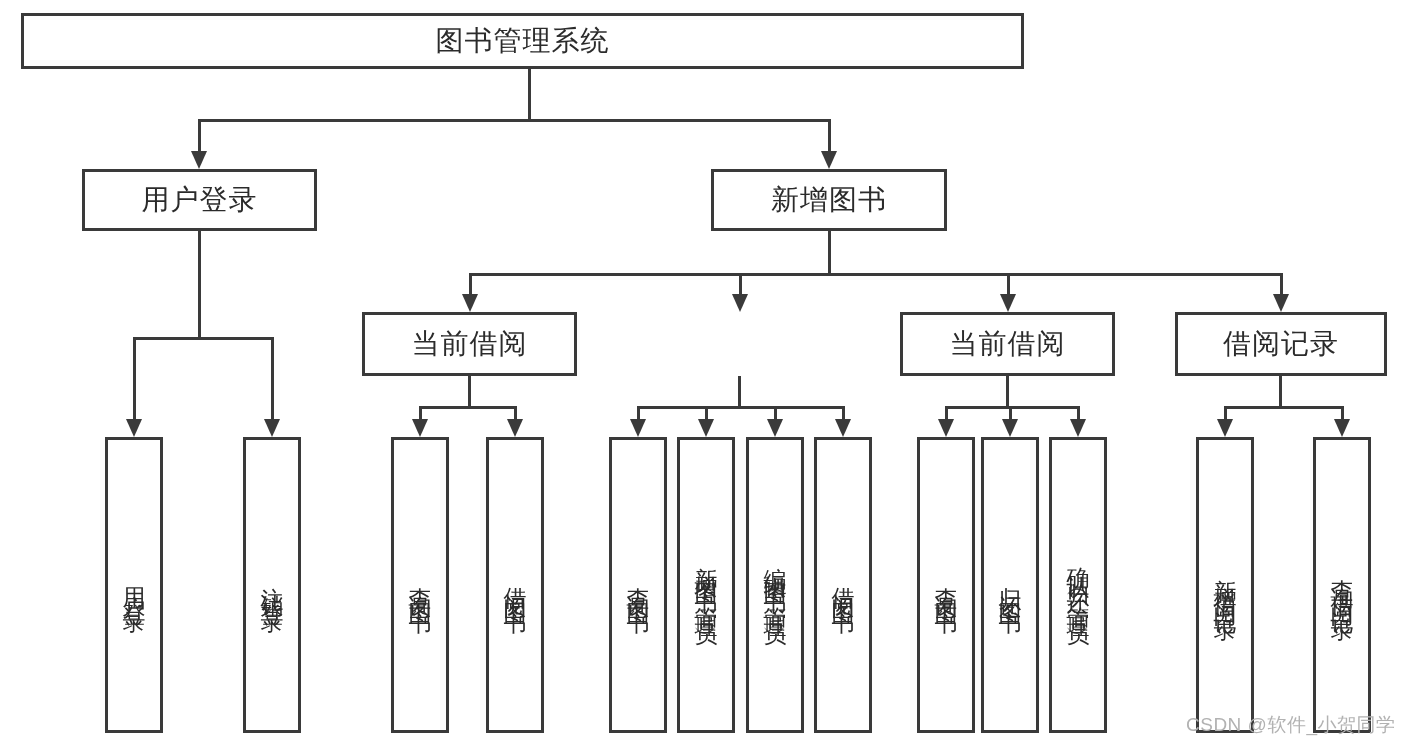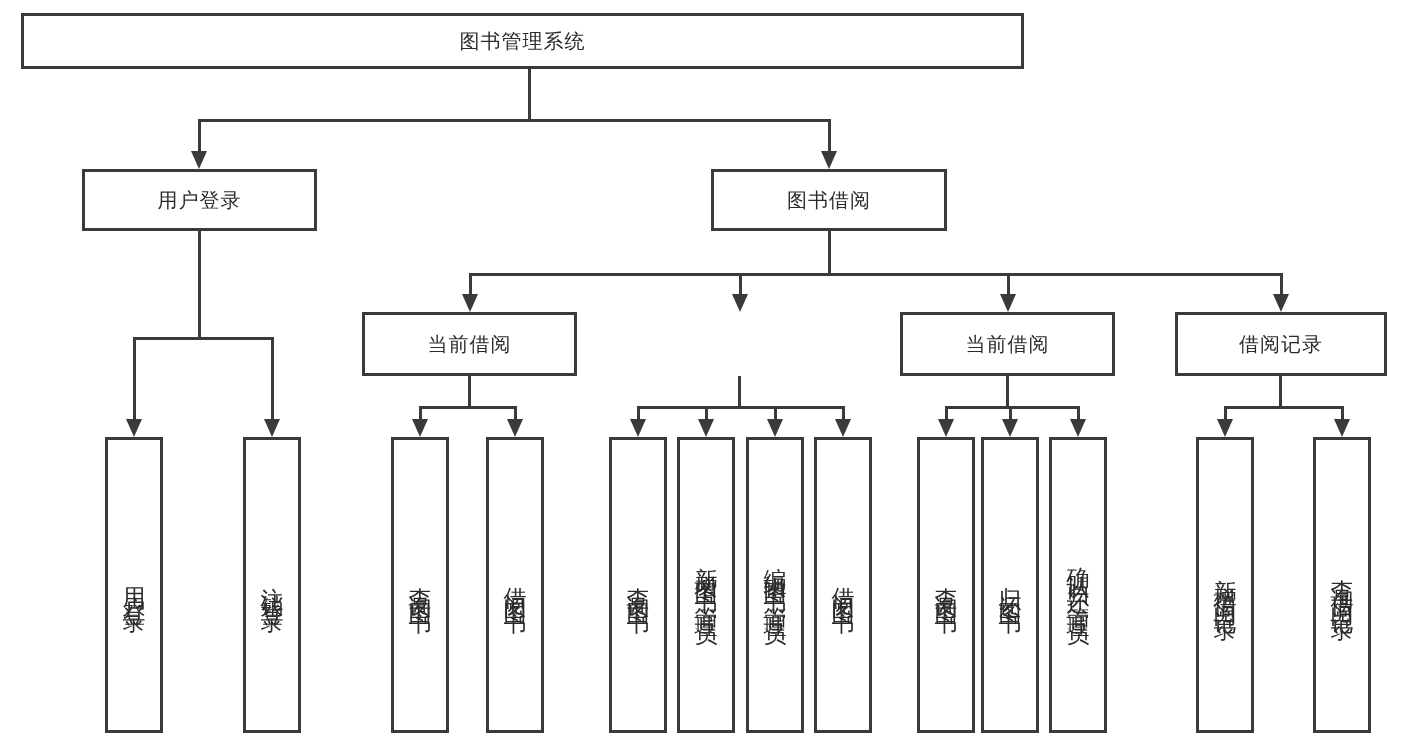"图书管理系统" .hlabel { font-size: 20px -> 28px }
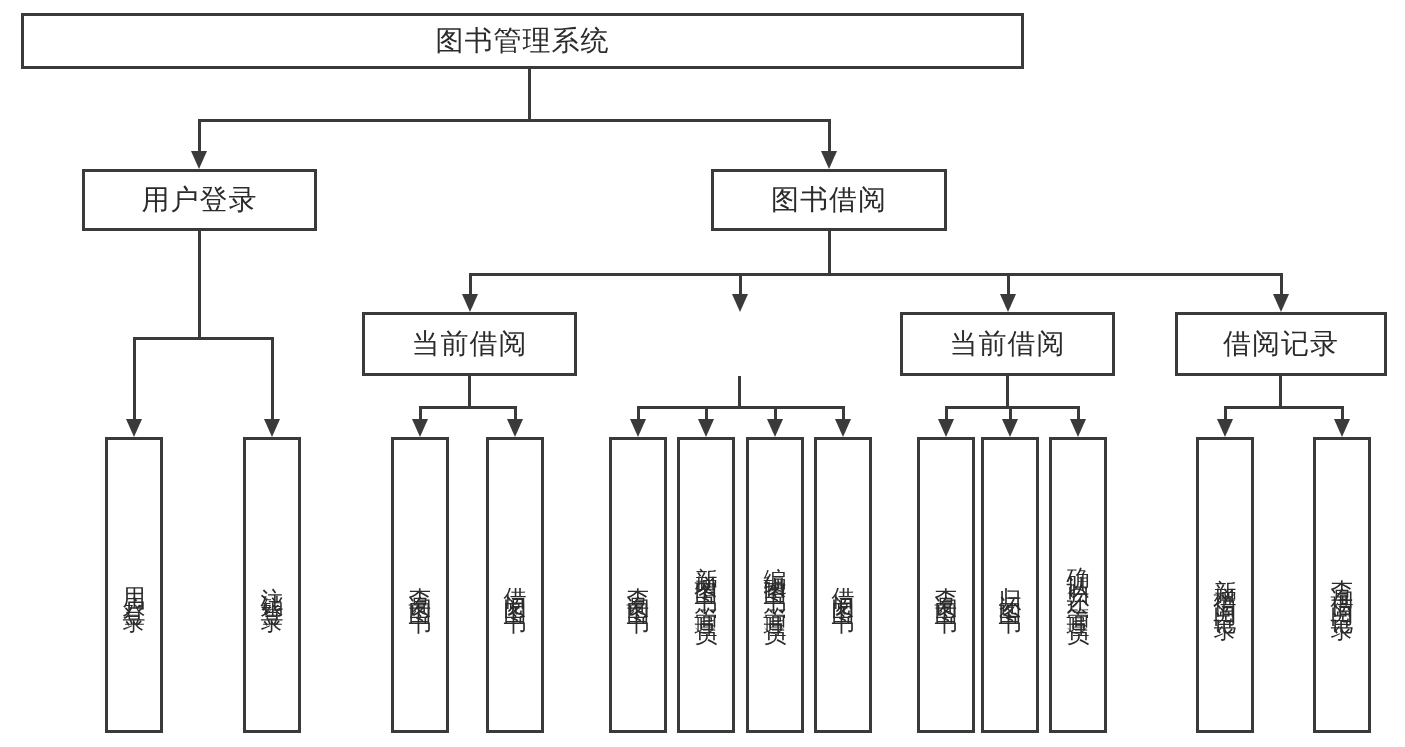"图书借阅" span.hlabel { text: 图书借阅 -> 新增图书 }
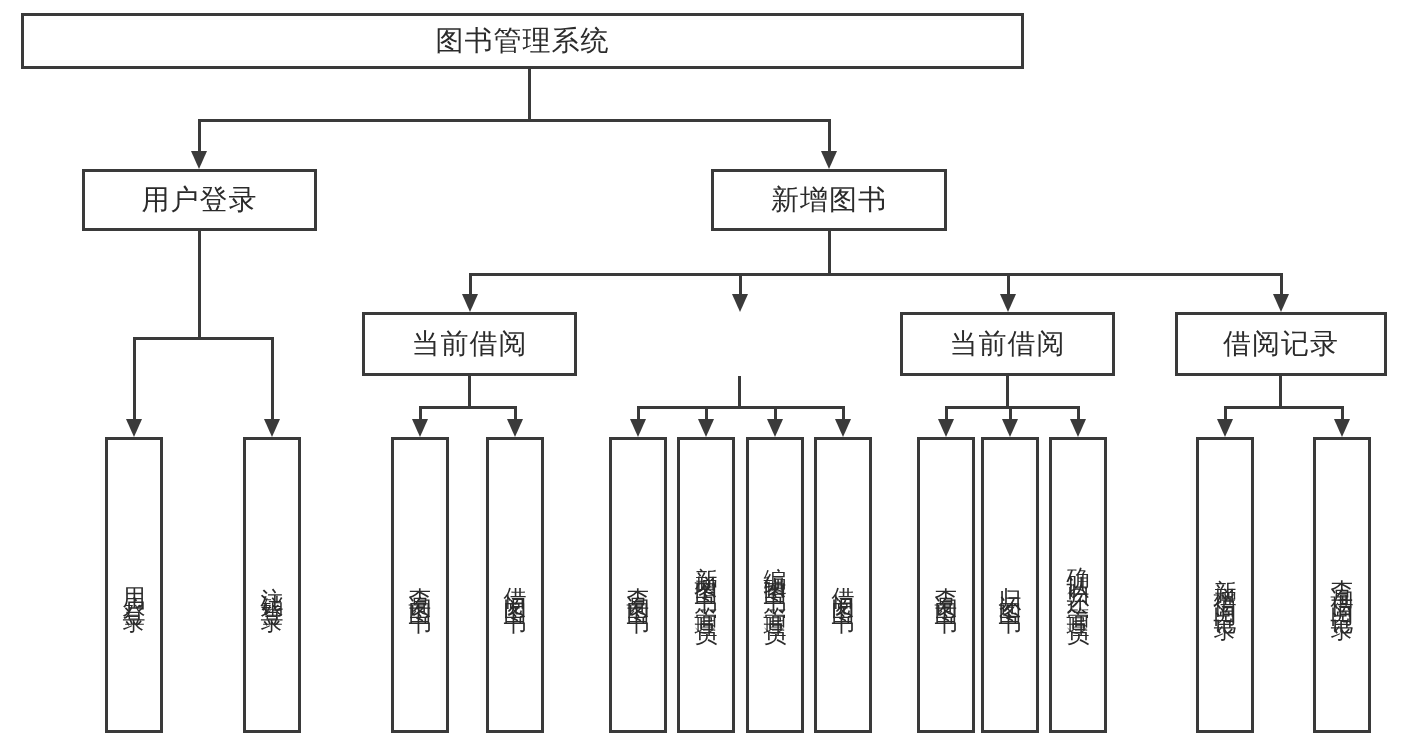"CSDN @软件_小贺同学" div.watermark { html: none -> <div>CSDN @软件_小贺同学</div> }
